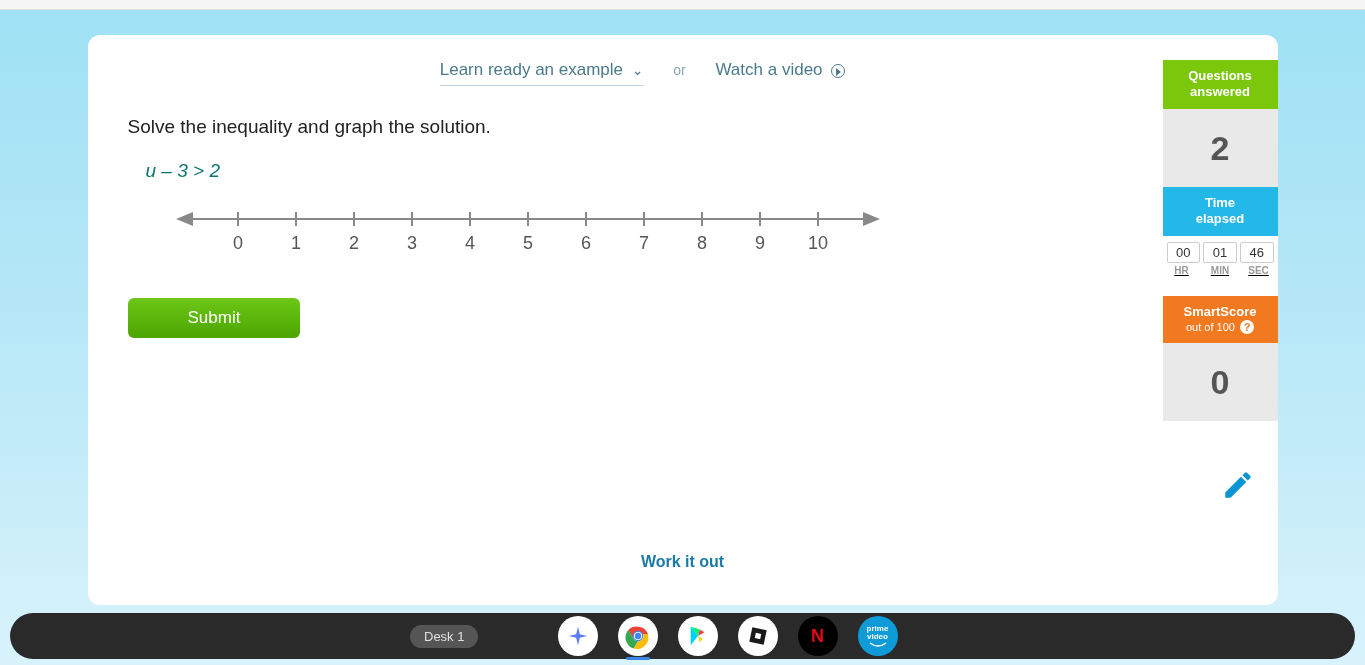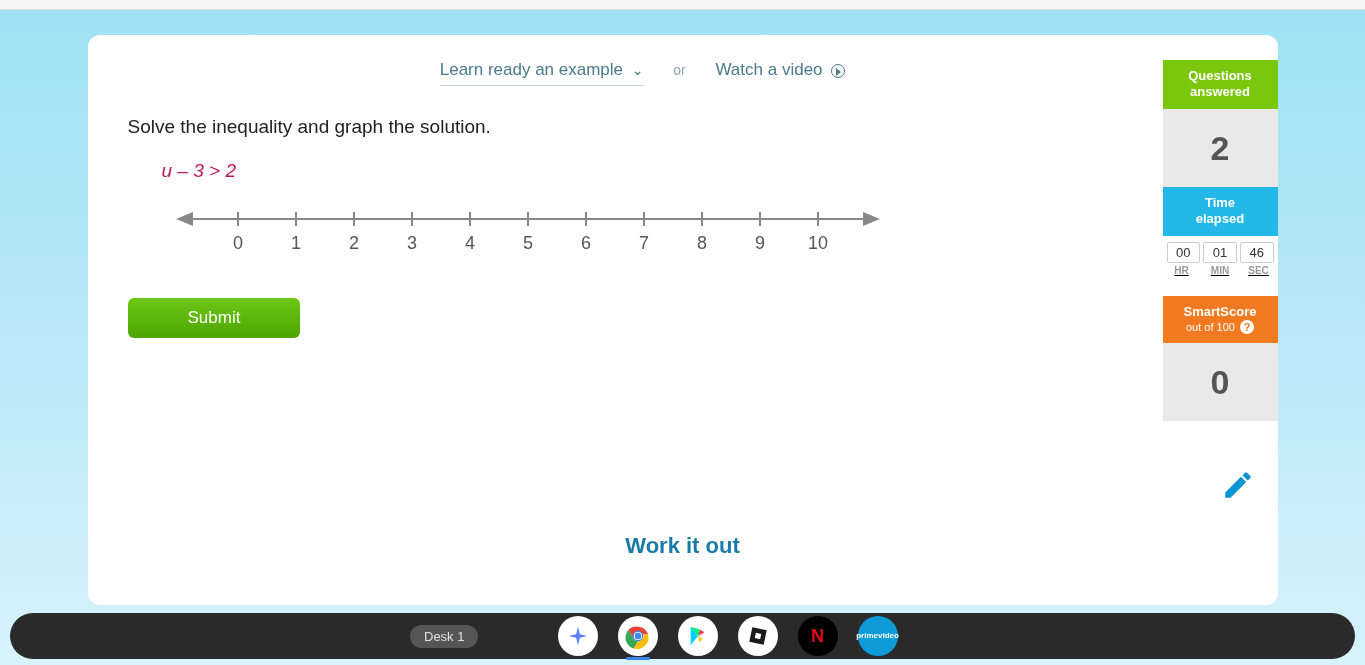"u – 3 > 2" .equation { color: #be185d -> #0f766e; margin-left: 34px -> 18px }
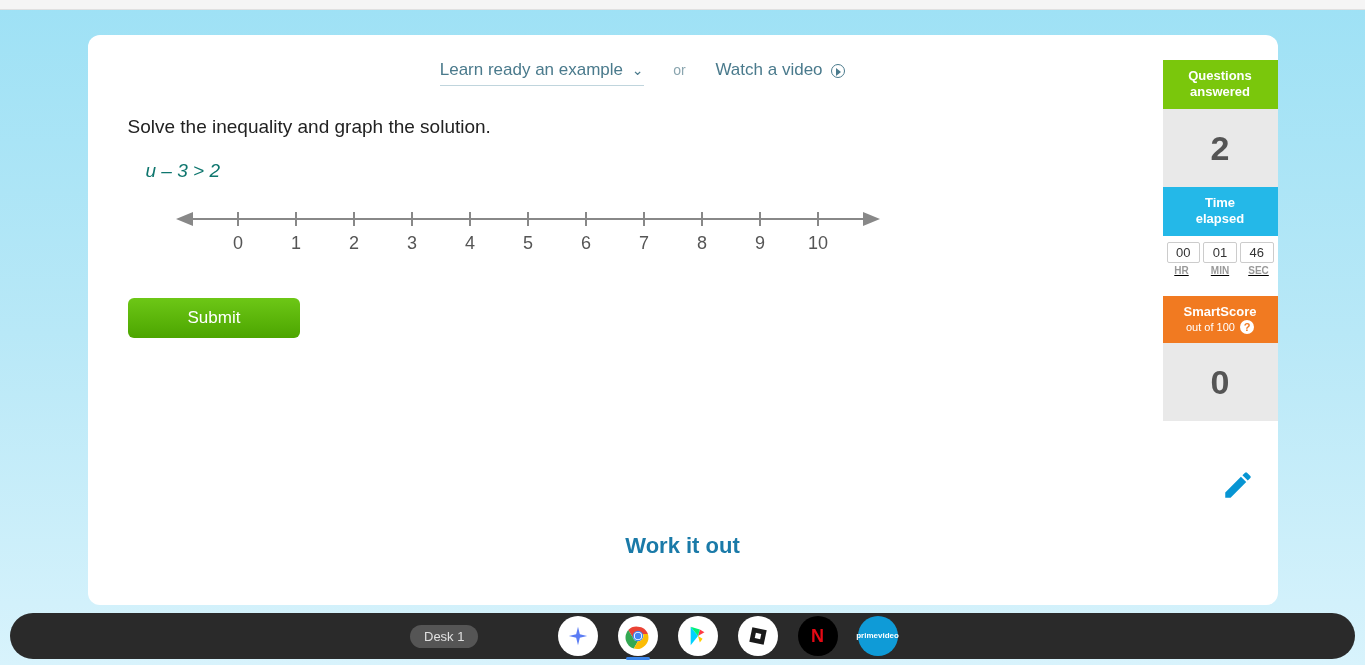"Work it out" .work-title { font-size: 22px -> 16px; margin-bottom: 16px -> 4px }
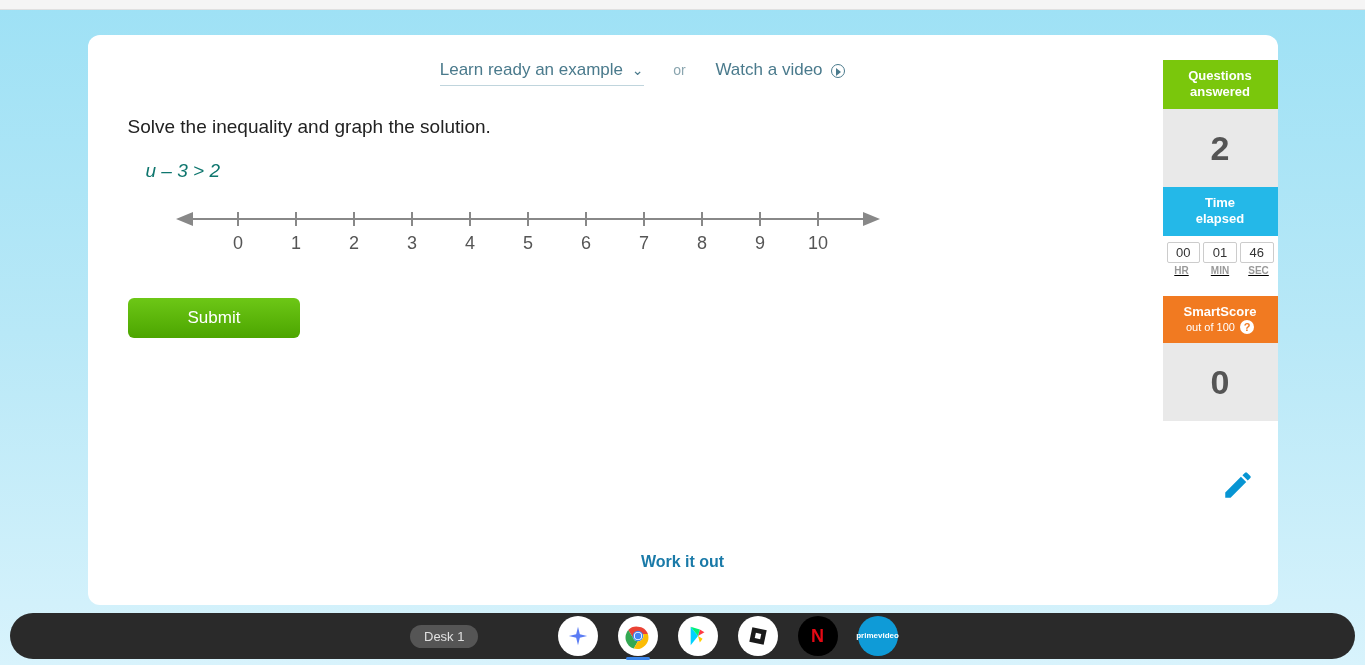"prime" div.dock-icon { flex-direction: row -> column }
